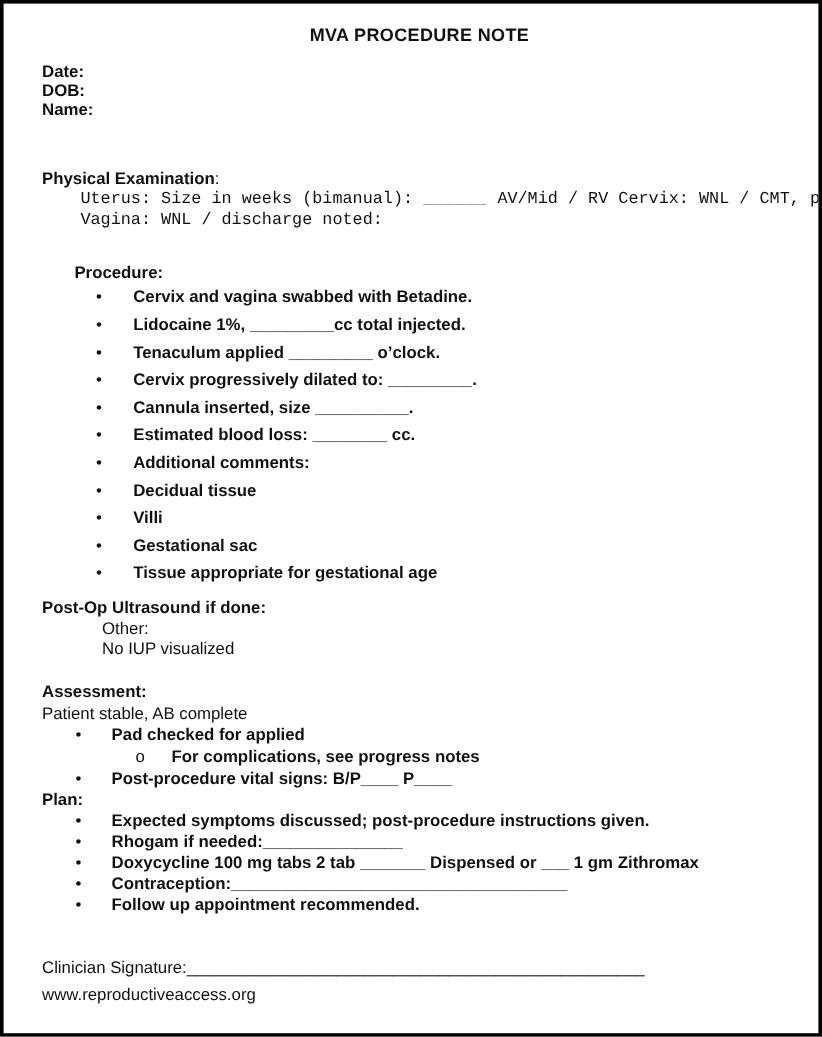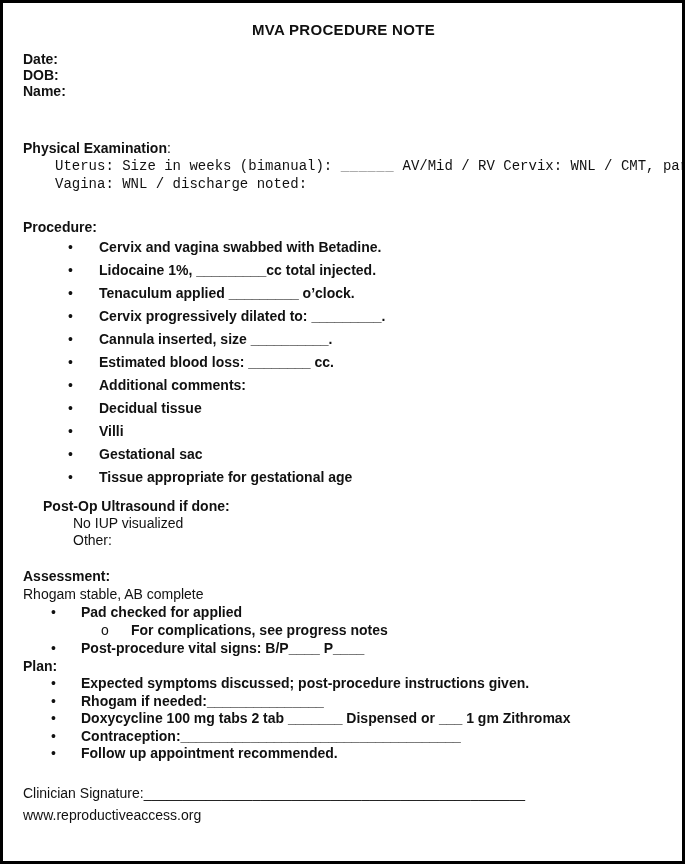"MVA PROCEDURE NOTE" .content { padding: 18px 18px 0 20px -> 18px 18px 0 32px }
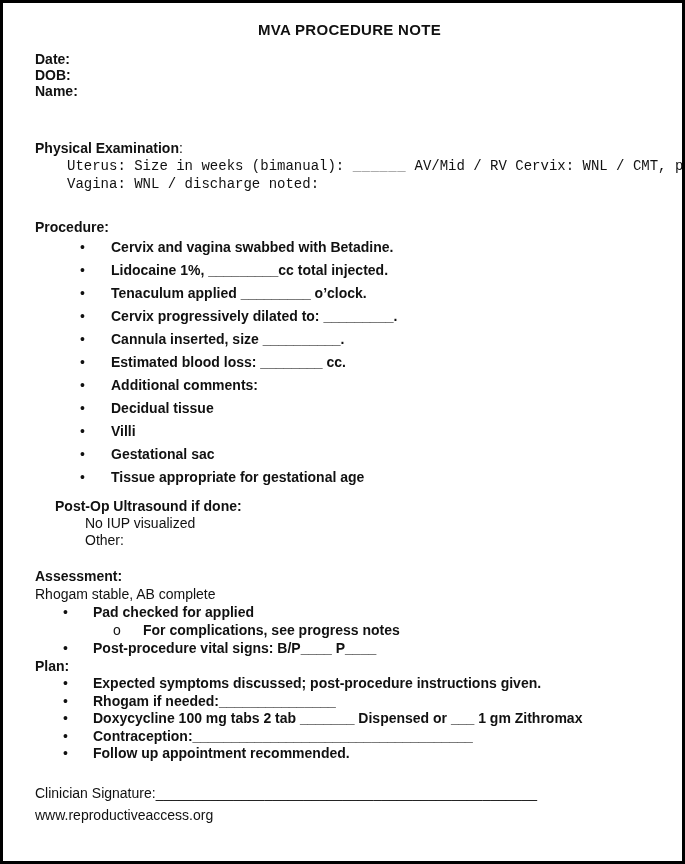"Procedure:" .proc-heading { margin-left: none -> 27px }
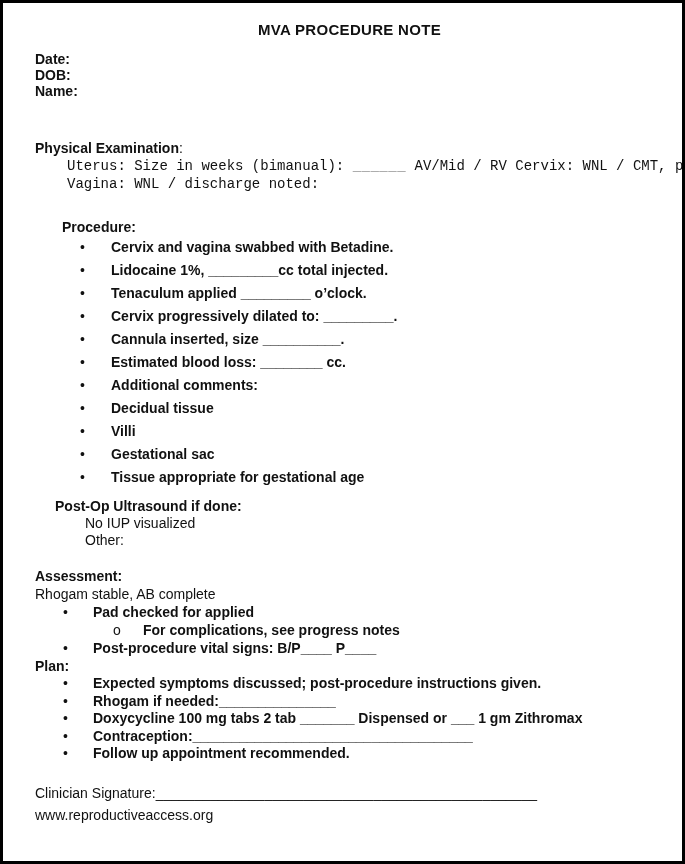"Post-Op Ultrasound if done:" .postop-heading { margin-left: 20px -> none }
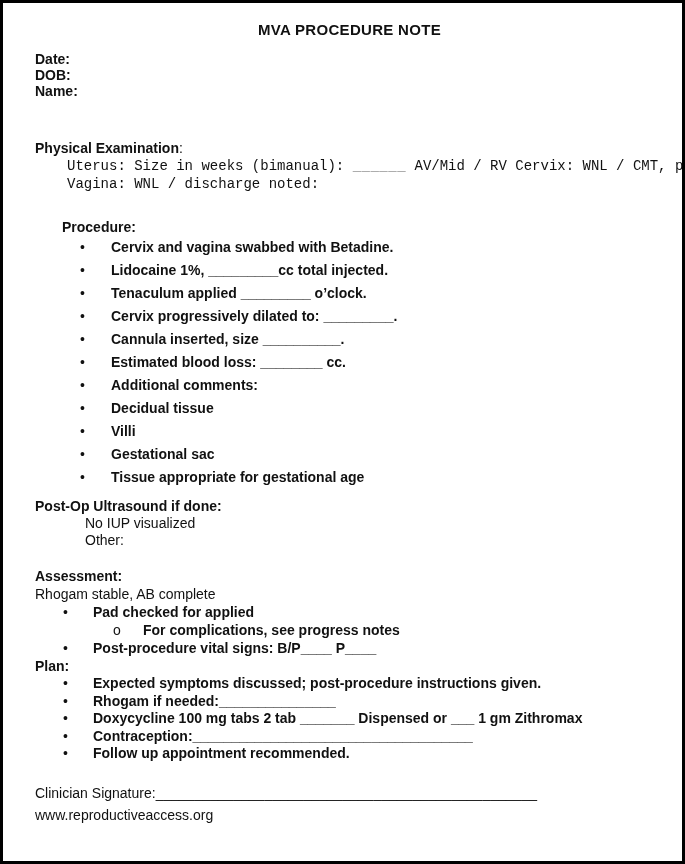"No IUP visualized" div.postop-line { order: before "Other:" -> after "Other:" }
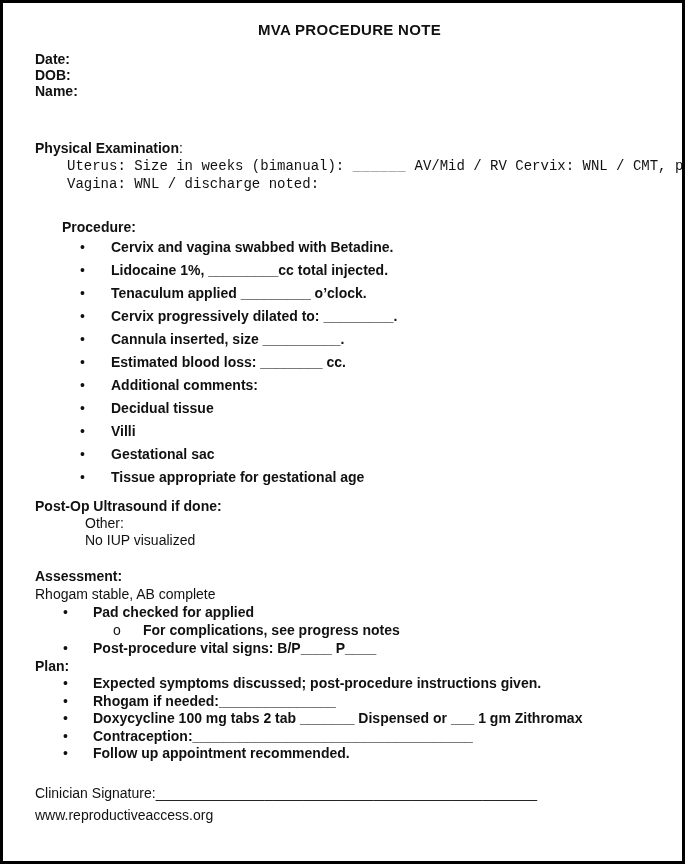"Rhogam stable, AB complete" div.flow-line { text: Rhogam -> Patient }
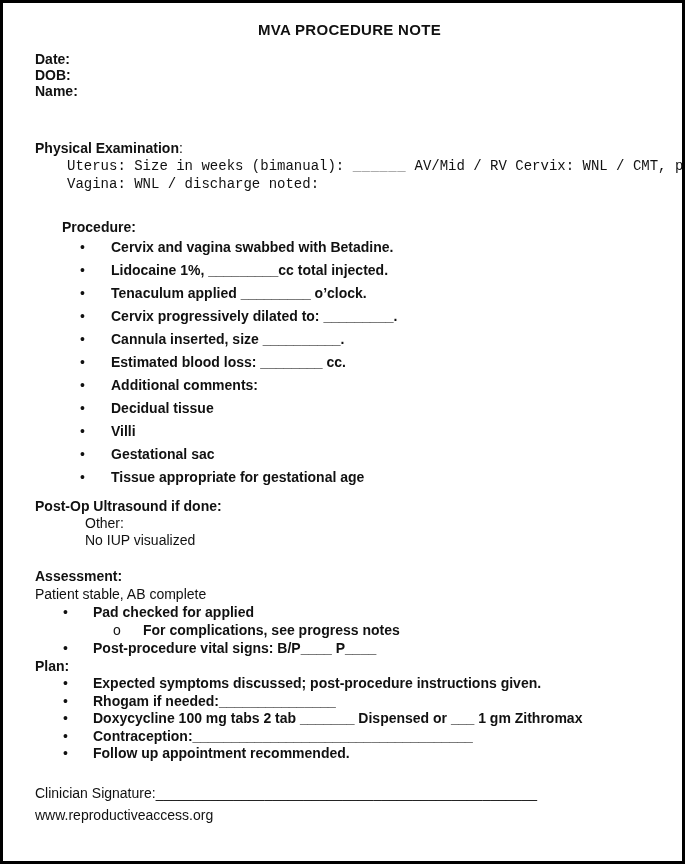"Clinician" .signature-row { margin-top: 21px -> 34px }
